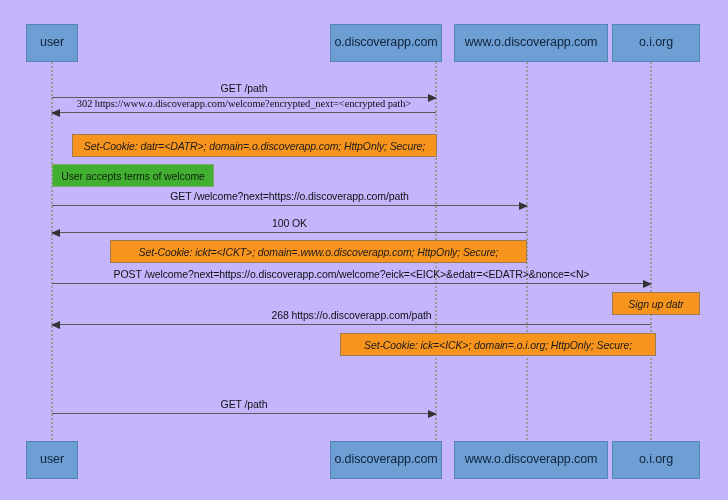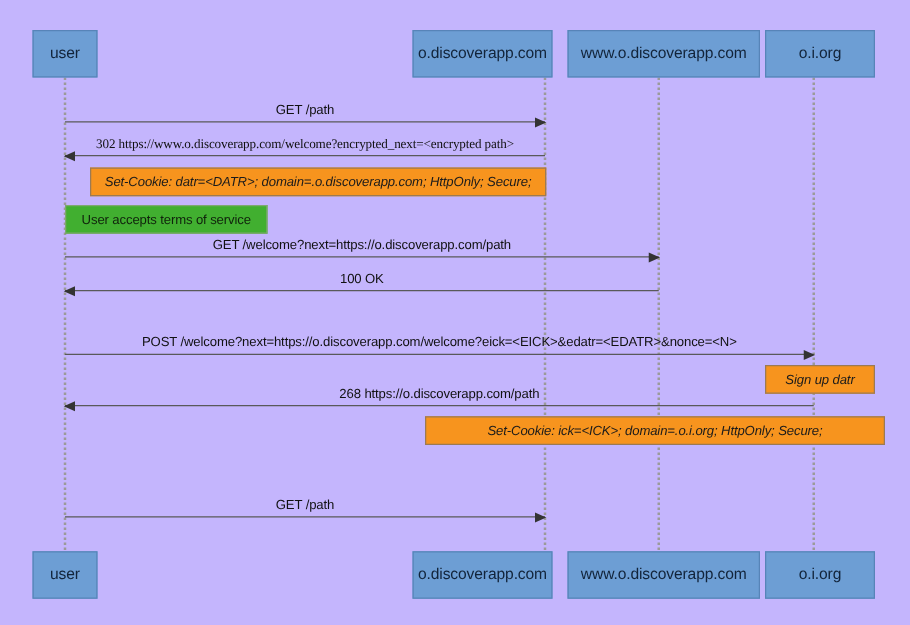"302" div.msg { top: 124px -> 112px }
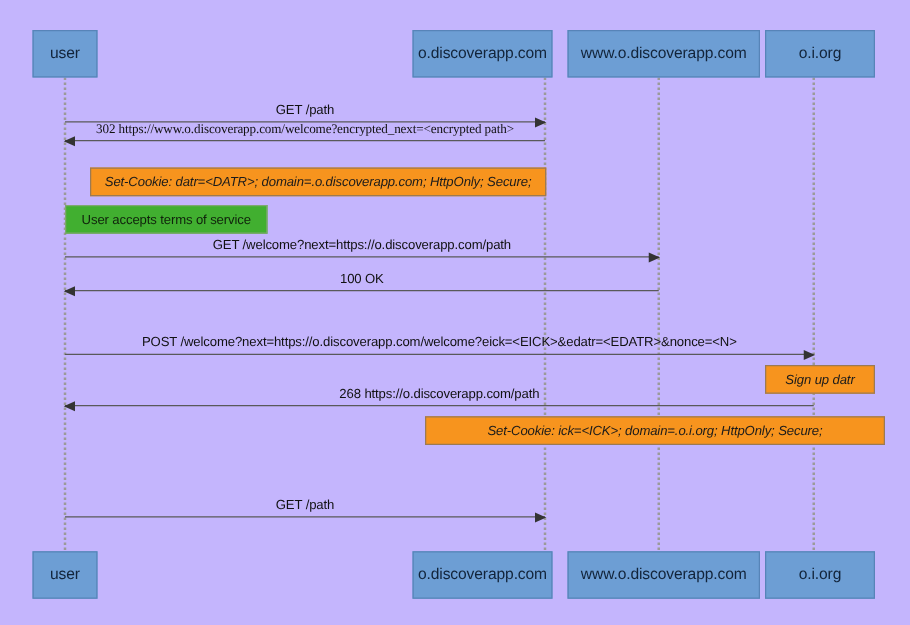"User accepts terms of service" div.note { text: service -> welcome }
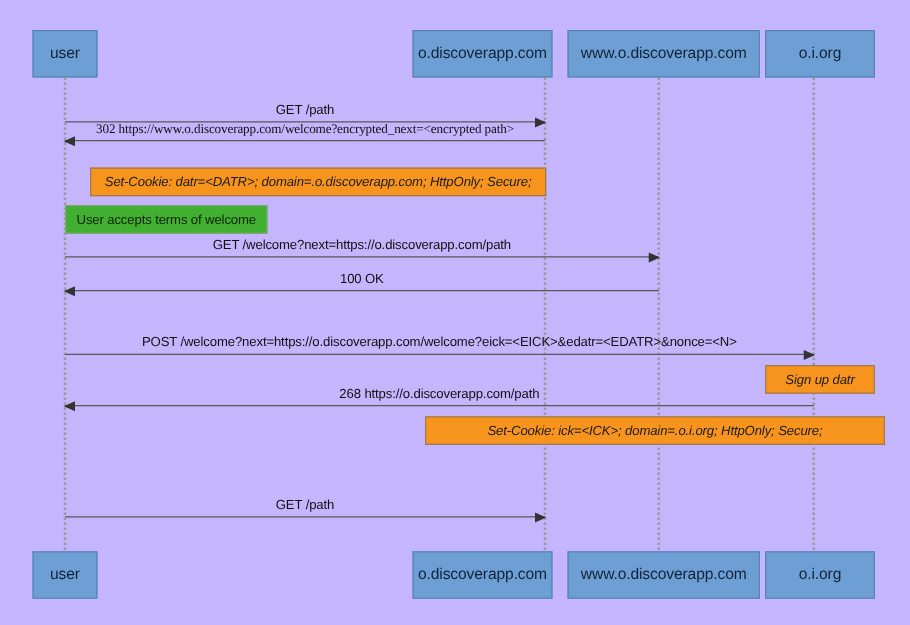"Set-Cookie: ickt=<ICKT>;" div.note { html: none -> <div>Set-Cookie: ickt=&lt;ICKT&gt;; domain=.www.o.discoverapp.com; HttpOnly; Secure;</div> }
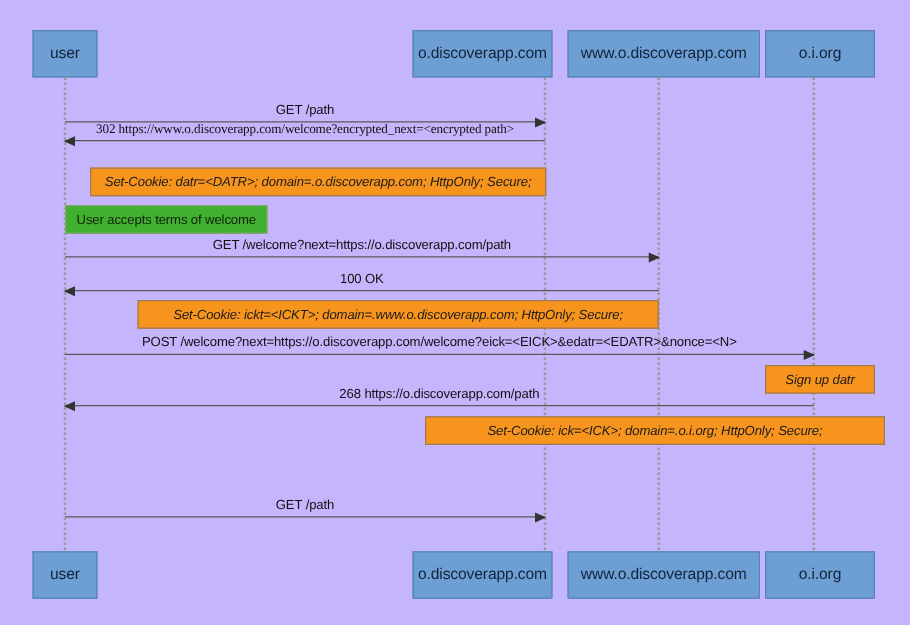"Set-Cookie: ick=<ICK>; domain=.o.i.org;" div.note { width: 368px -> 316px }
